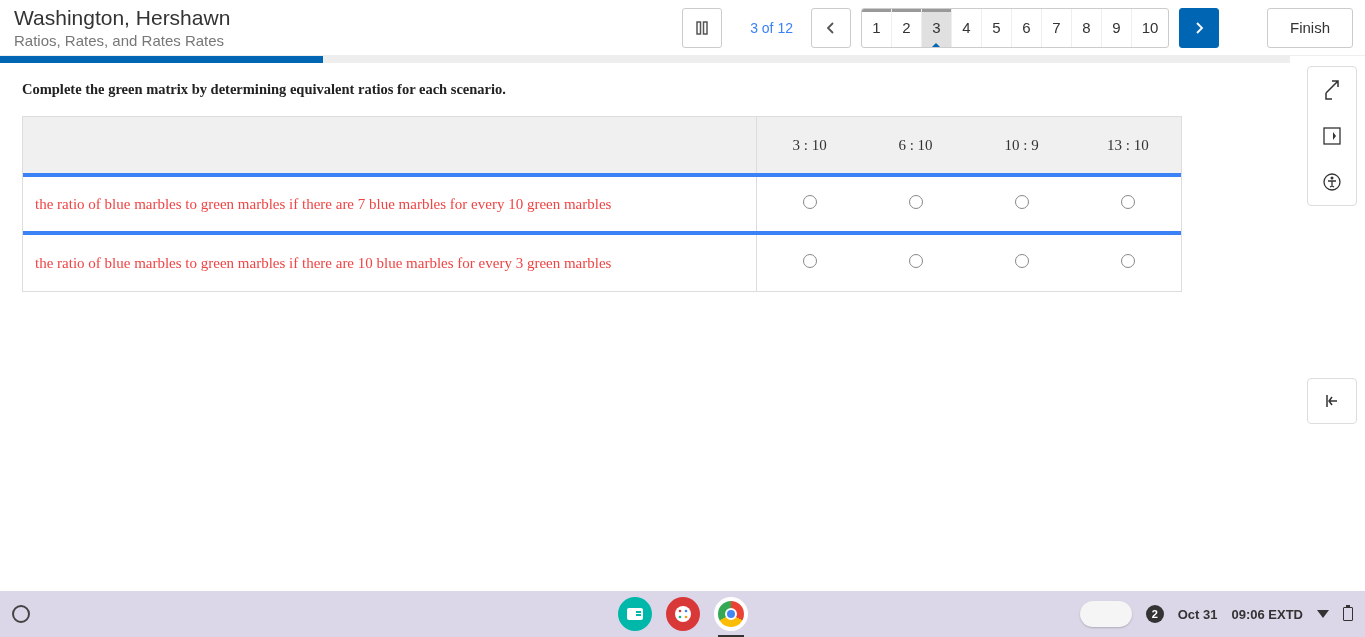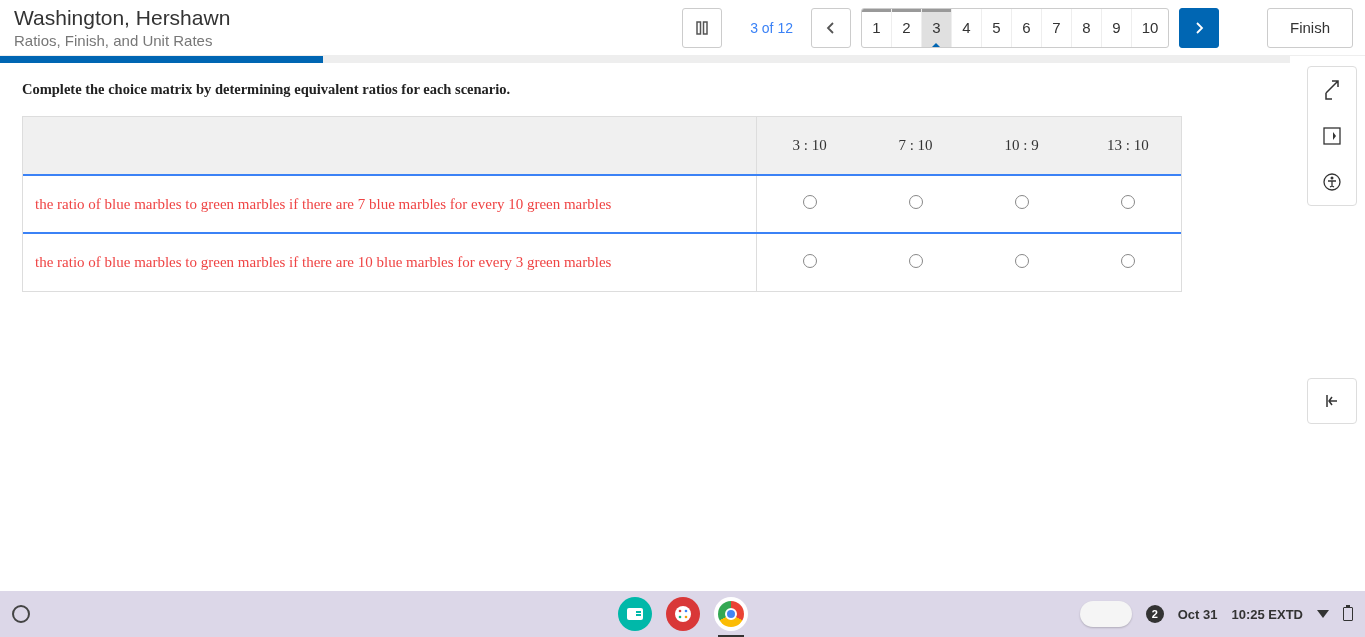"Ratios, Finish, and Unit Rates" div.subtitle { text: Finish, and Unit -> Rates, and Rates }
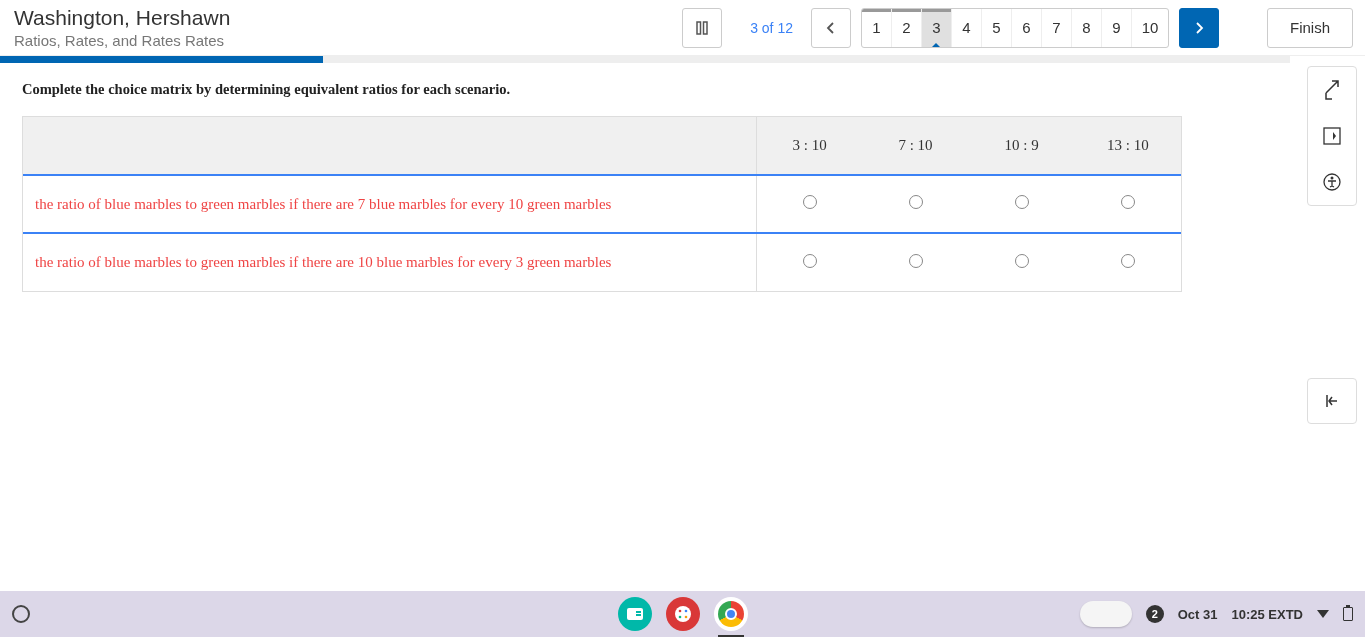"Complete the choice matrix by" div.instr { text: choice -> green }
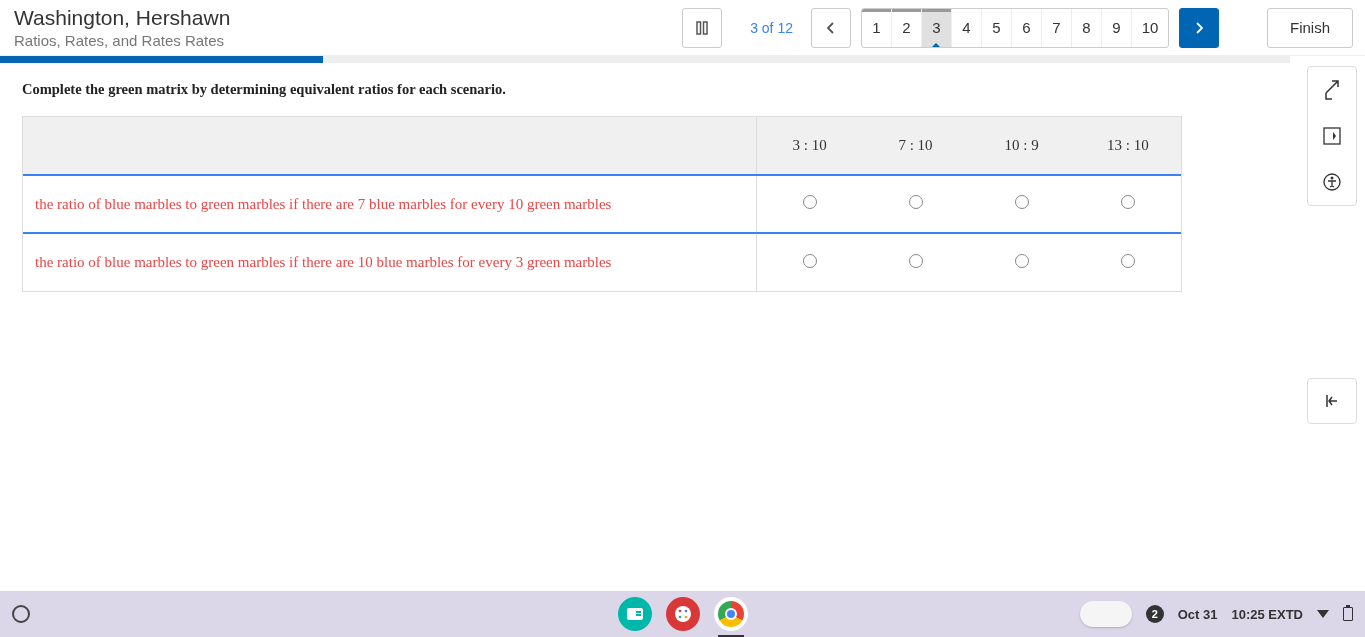"3 : 10" .matrix th, .matrix td { border-bottom: 2px solid #3b82f6 -> 4px solid #3b82f6 }
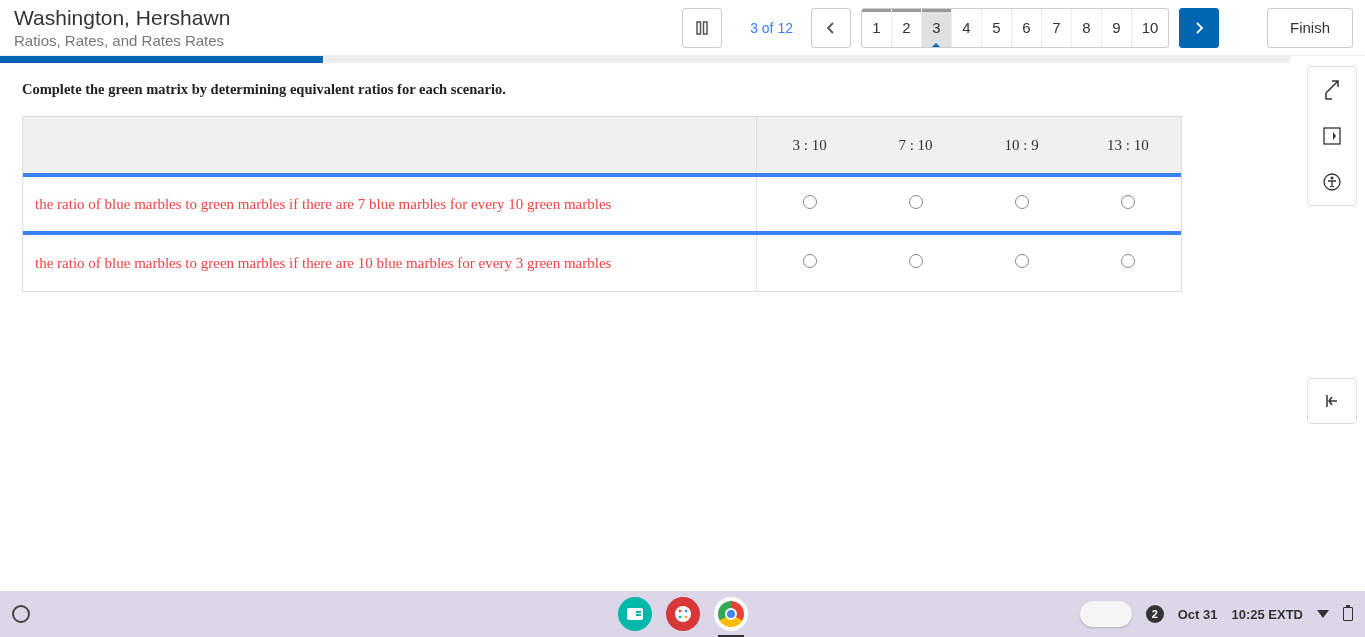"7 : 10" th { text: 7 -> 6 }
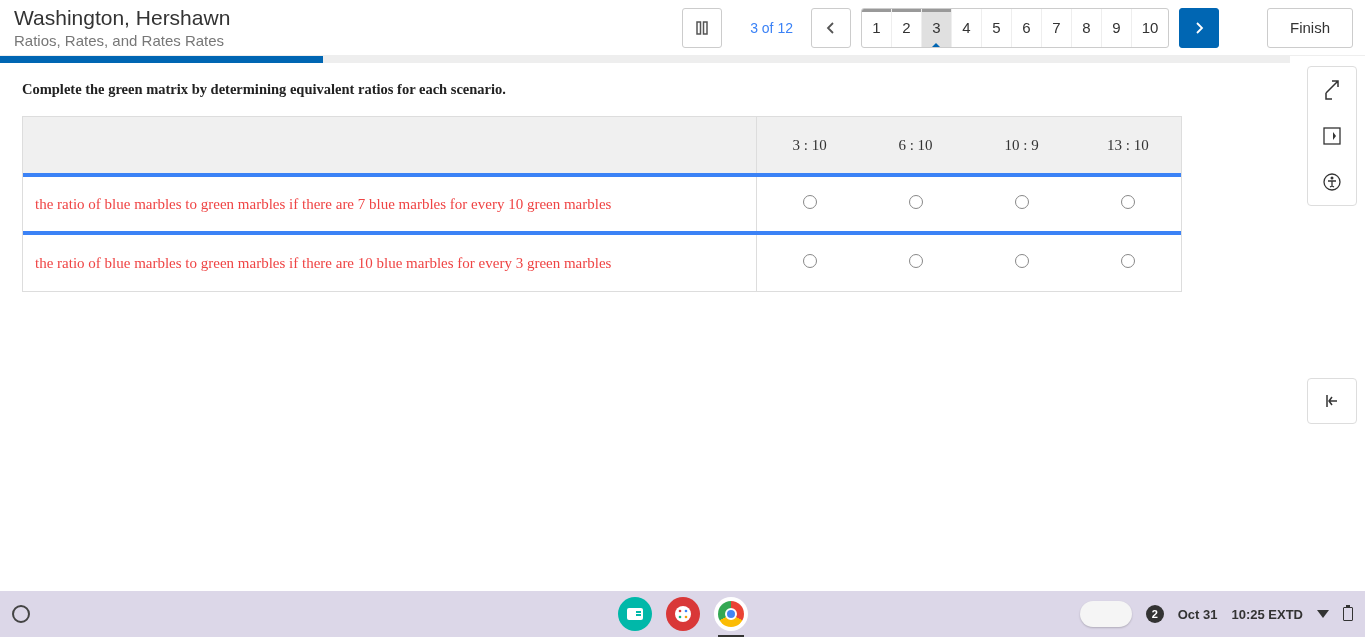"10:25 EXTD" span { text: 10:25 -> 09:06 }
